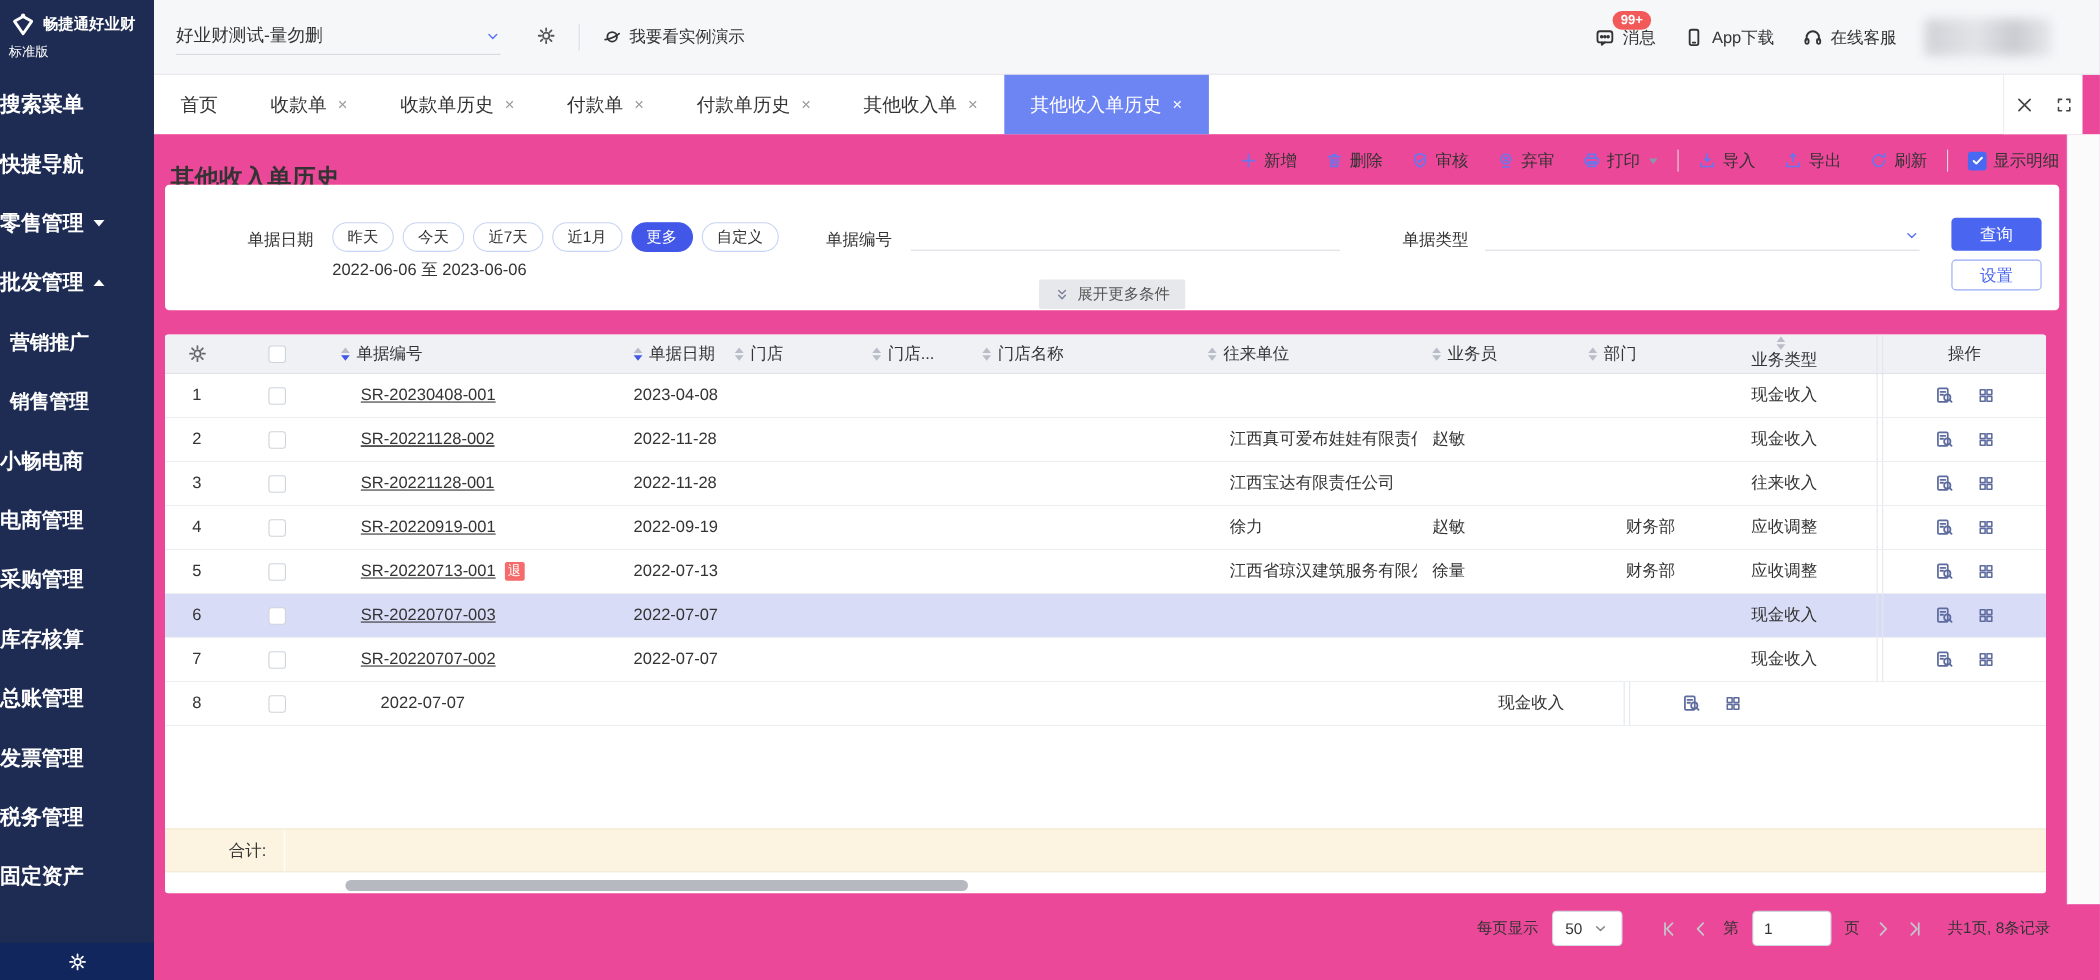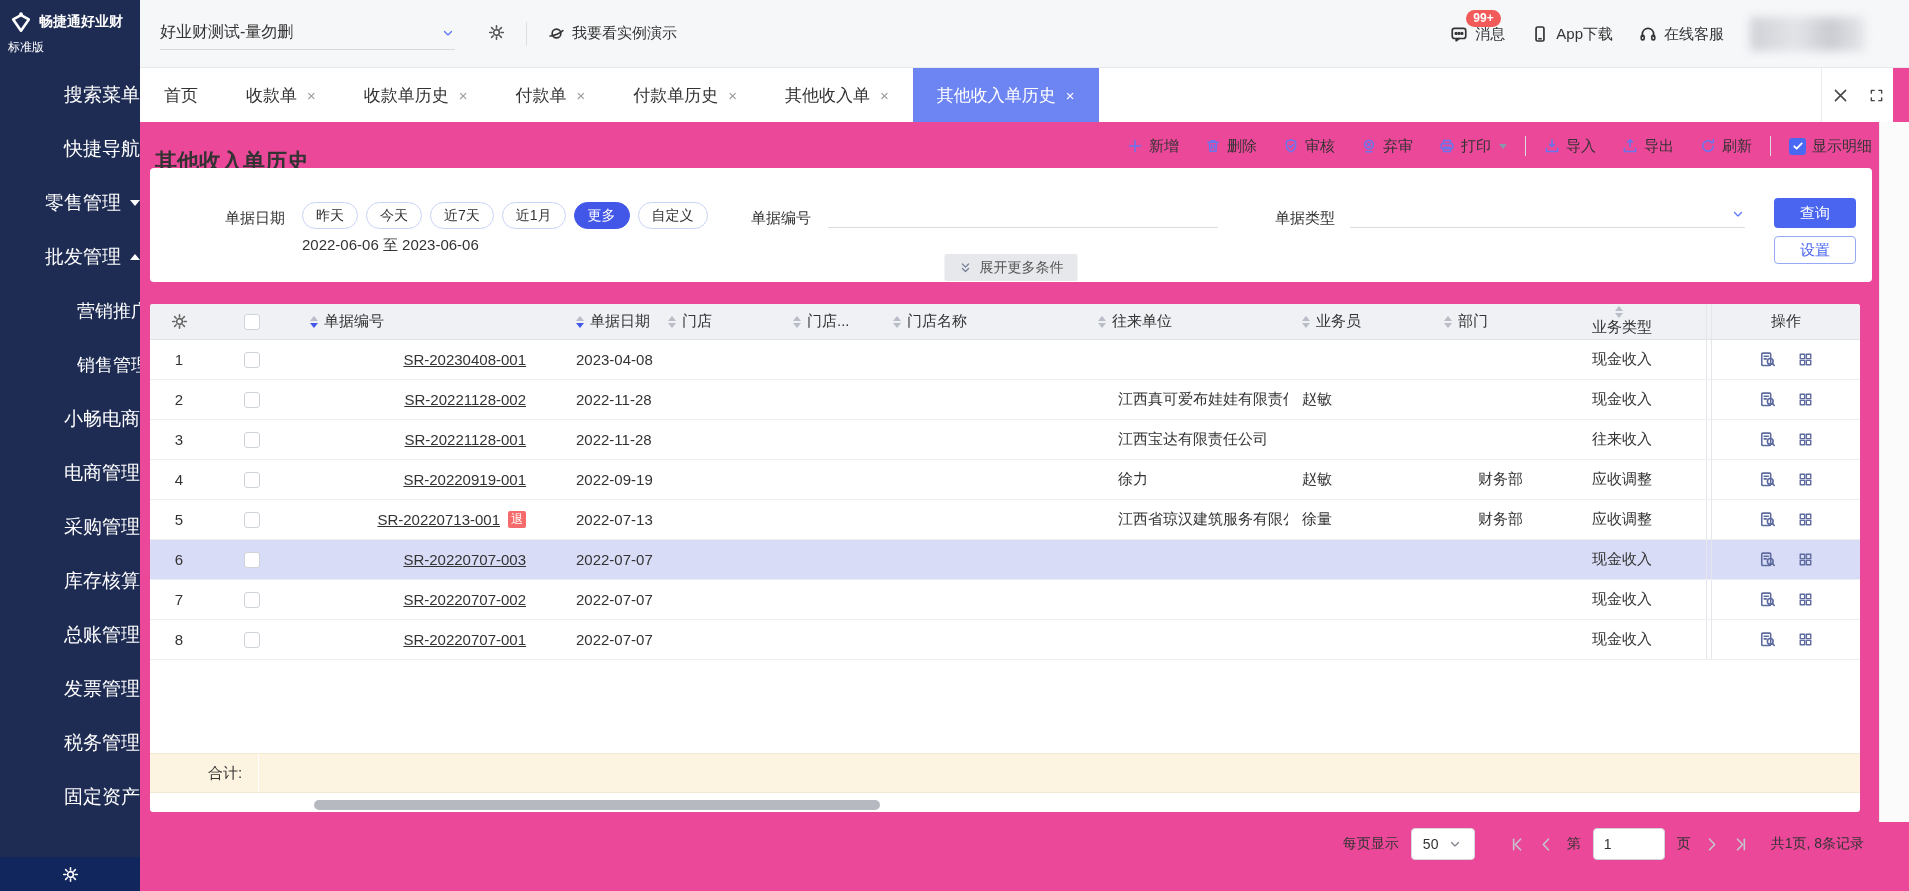"搜索菜单" .menu-item { font-weight: none -> bold; justify-content: flex-end -> flex-start }
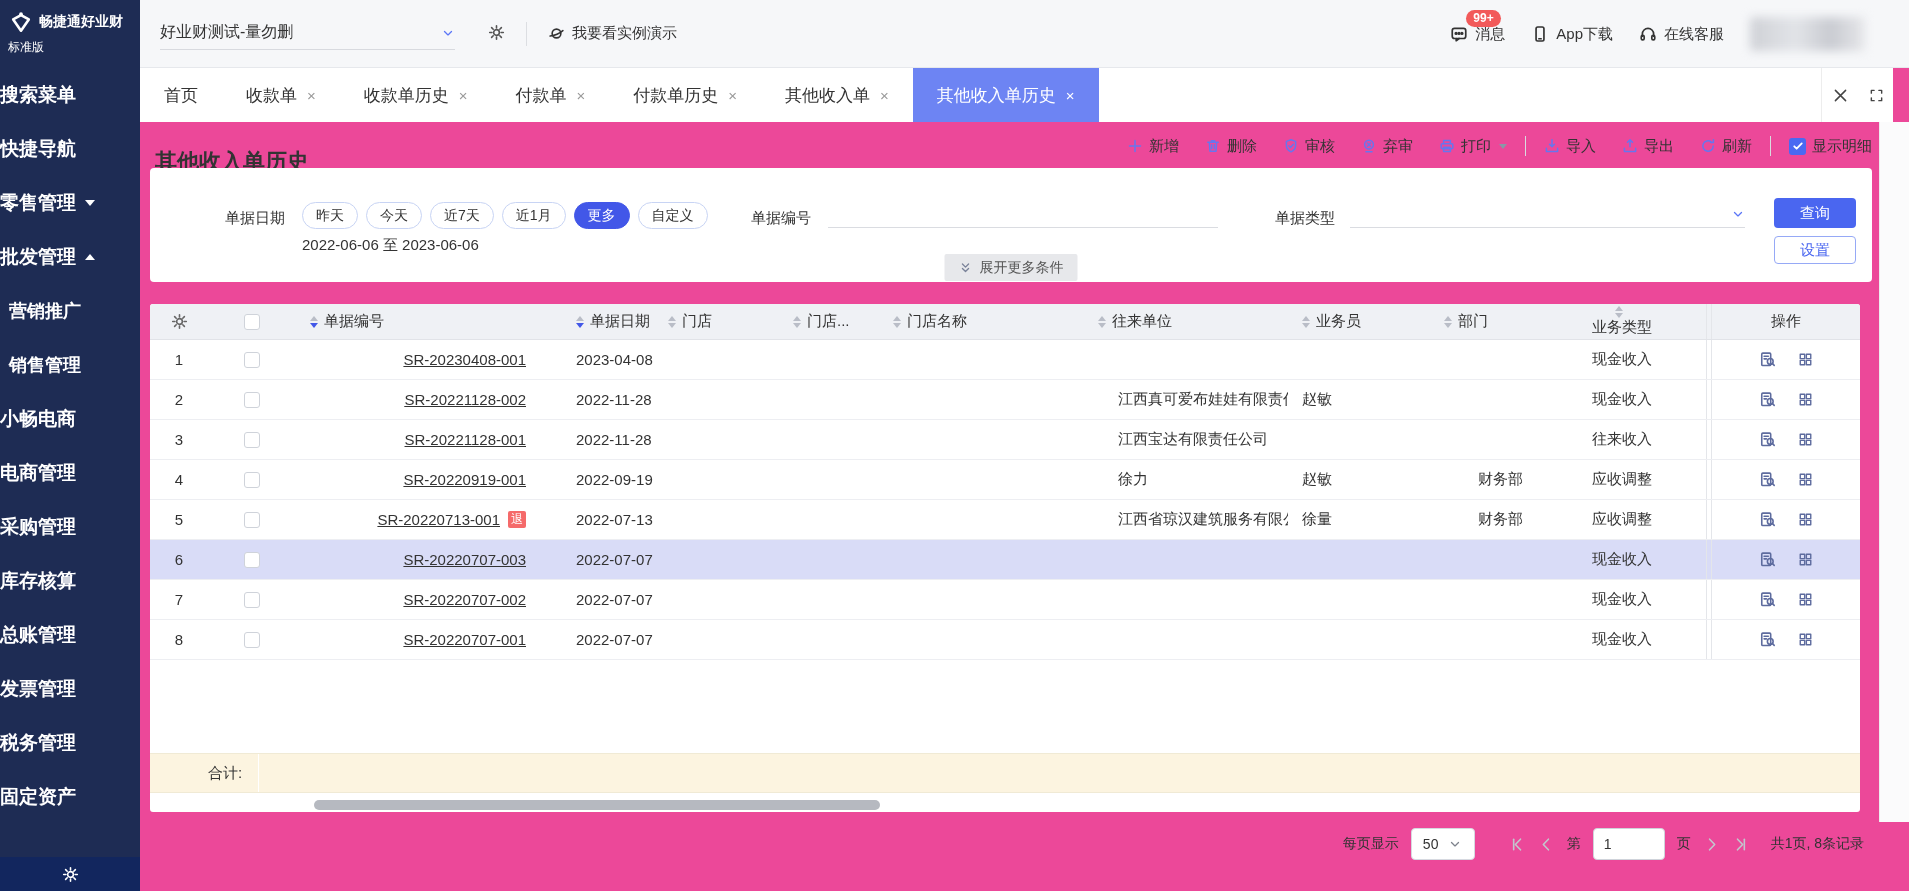"SR-20230408-001" .cell-doc_no { justify-content: flex-end -> none }
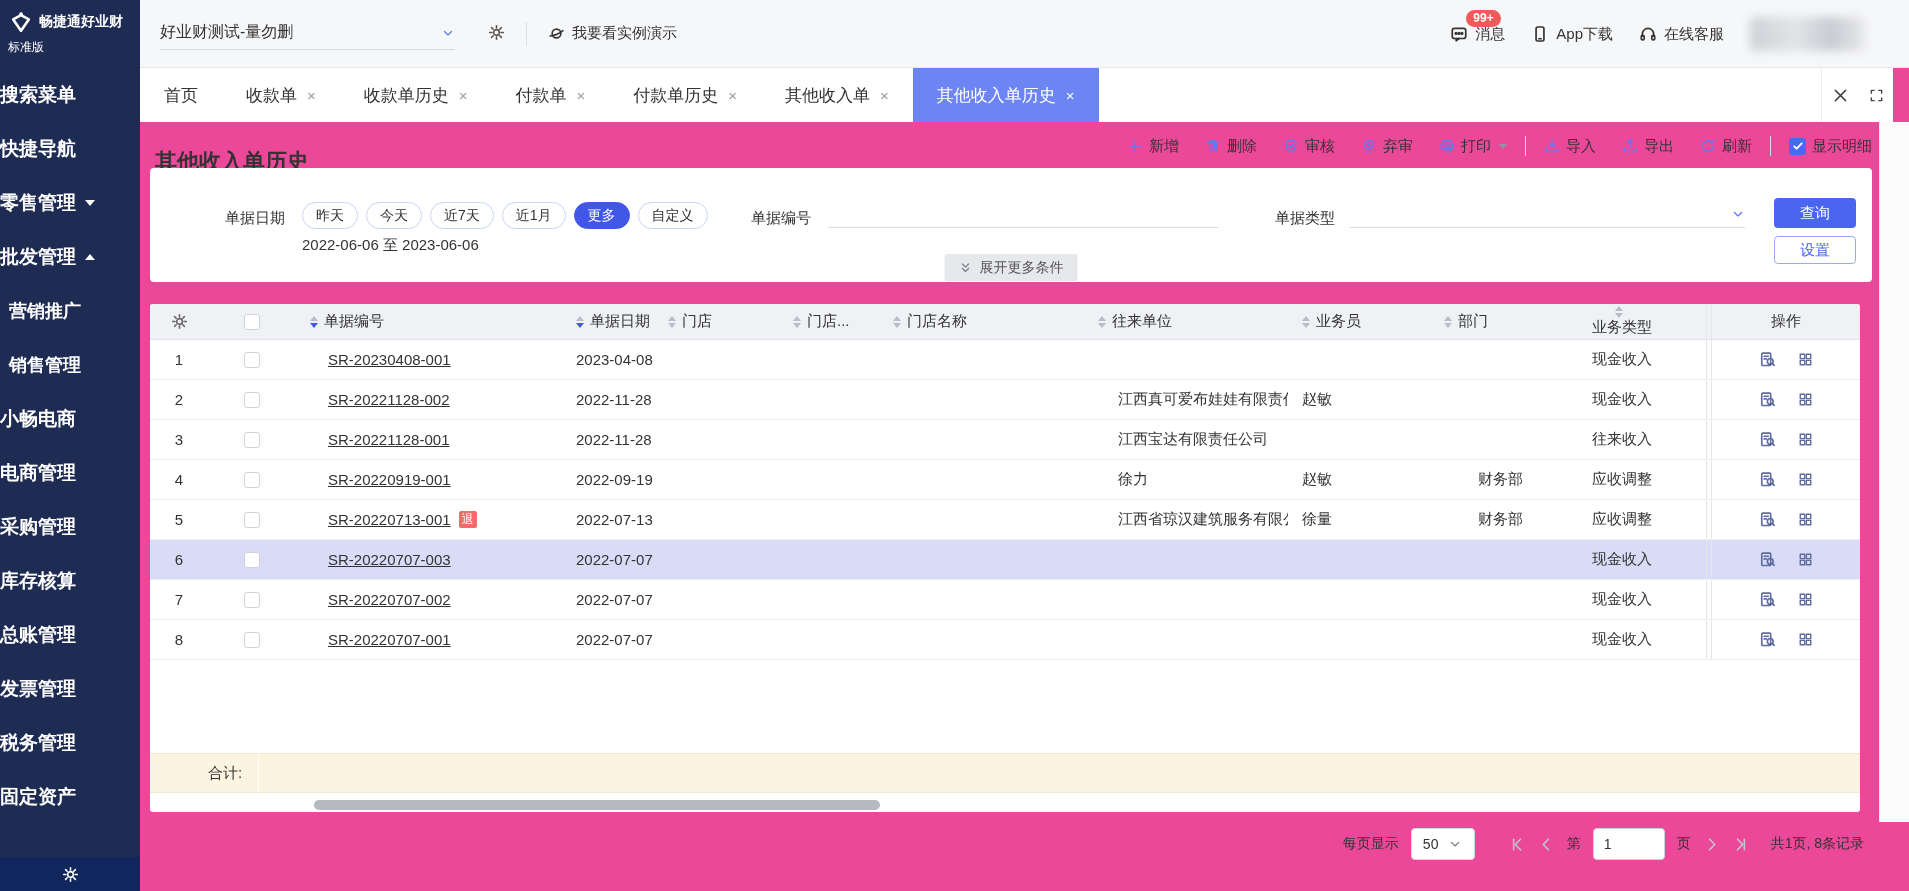"SR-20220707-001" div.cell { html: <div> <span>SR-20220707-001</span> </div> -> none }
